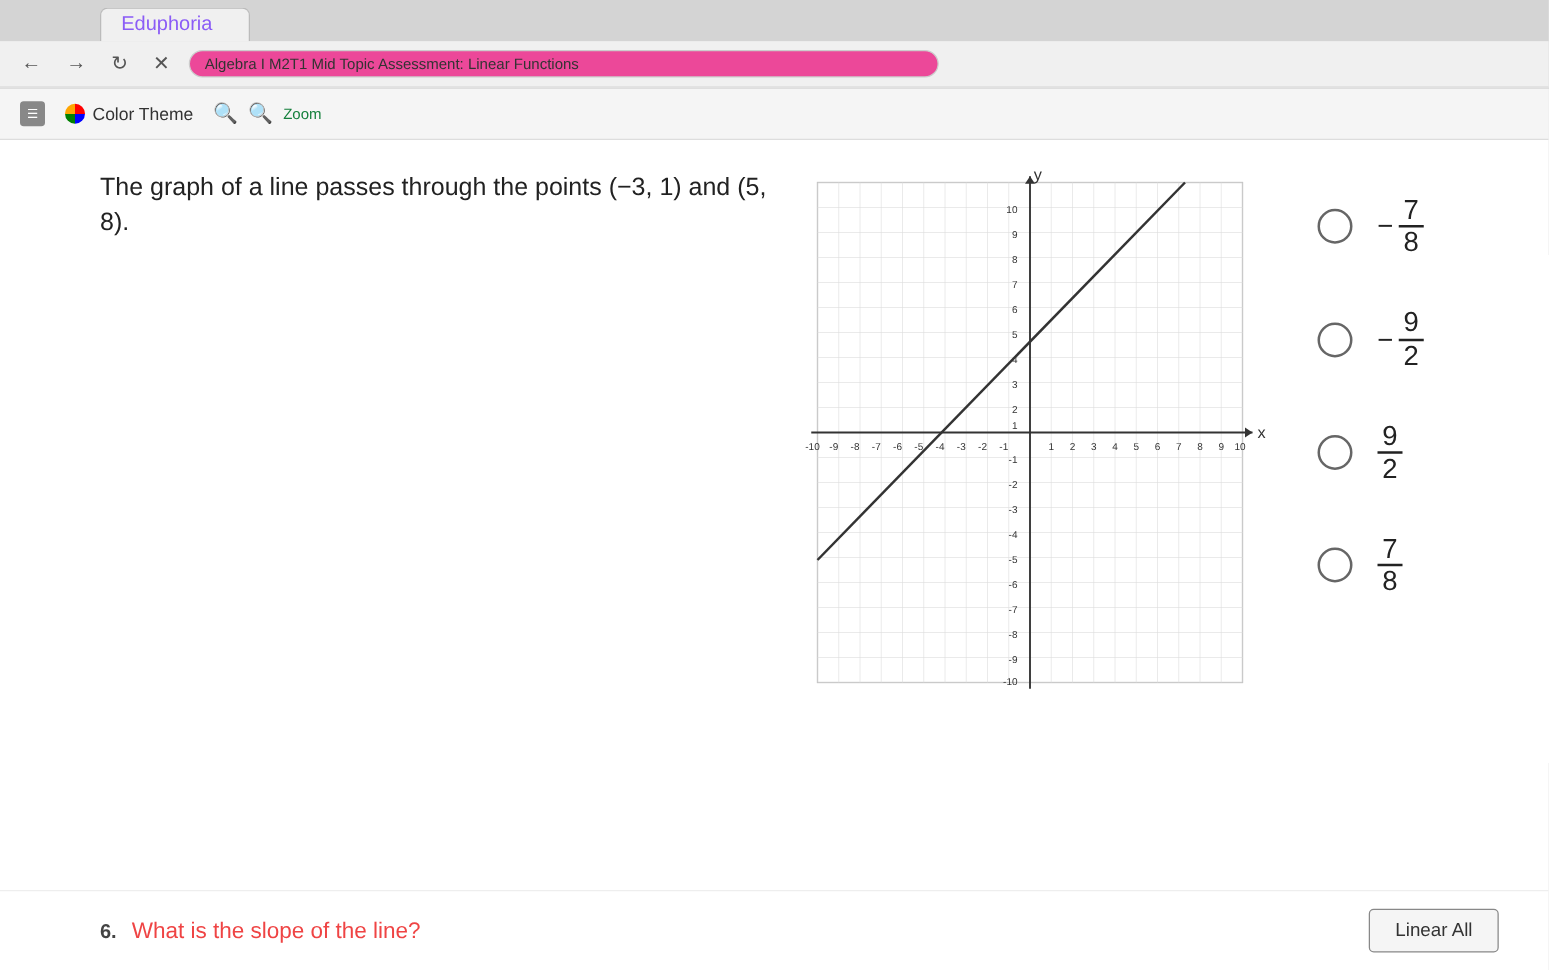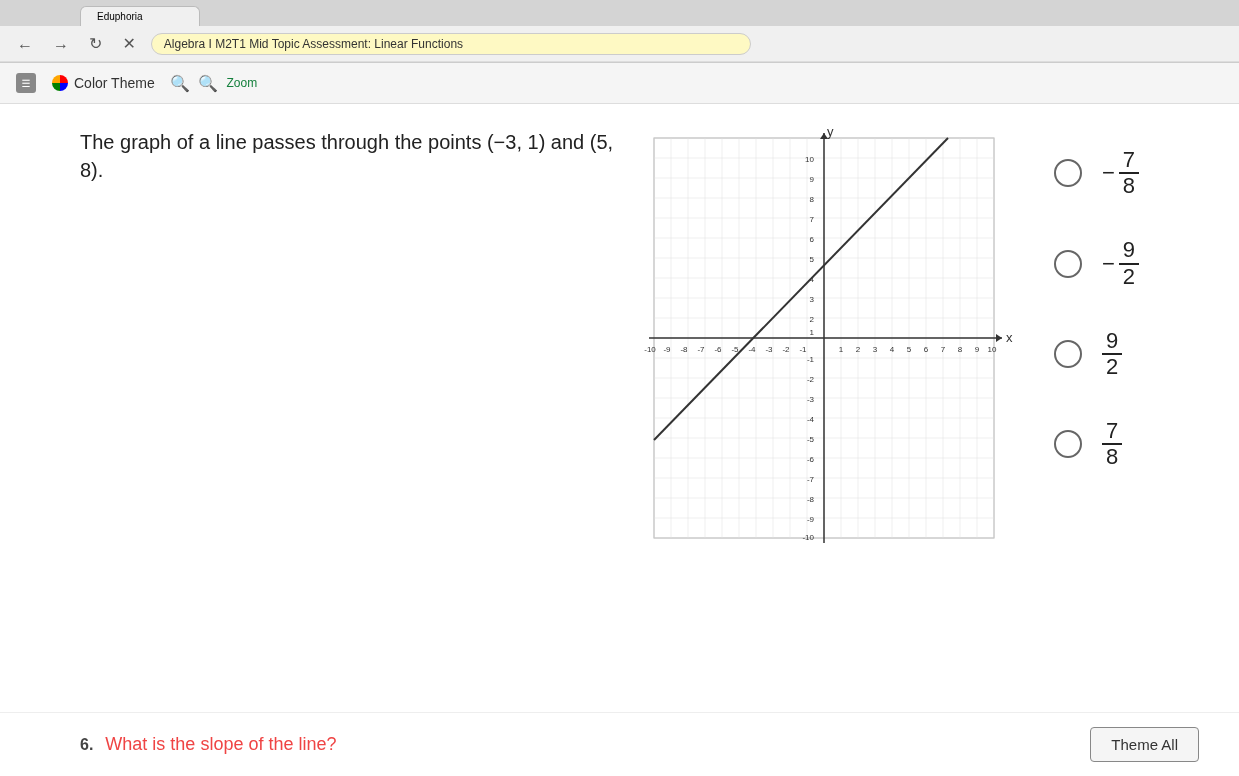"Eduphoria" .tab { color: #000000 -> #8b5cf6; font-size: 10px -> 16px }
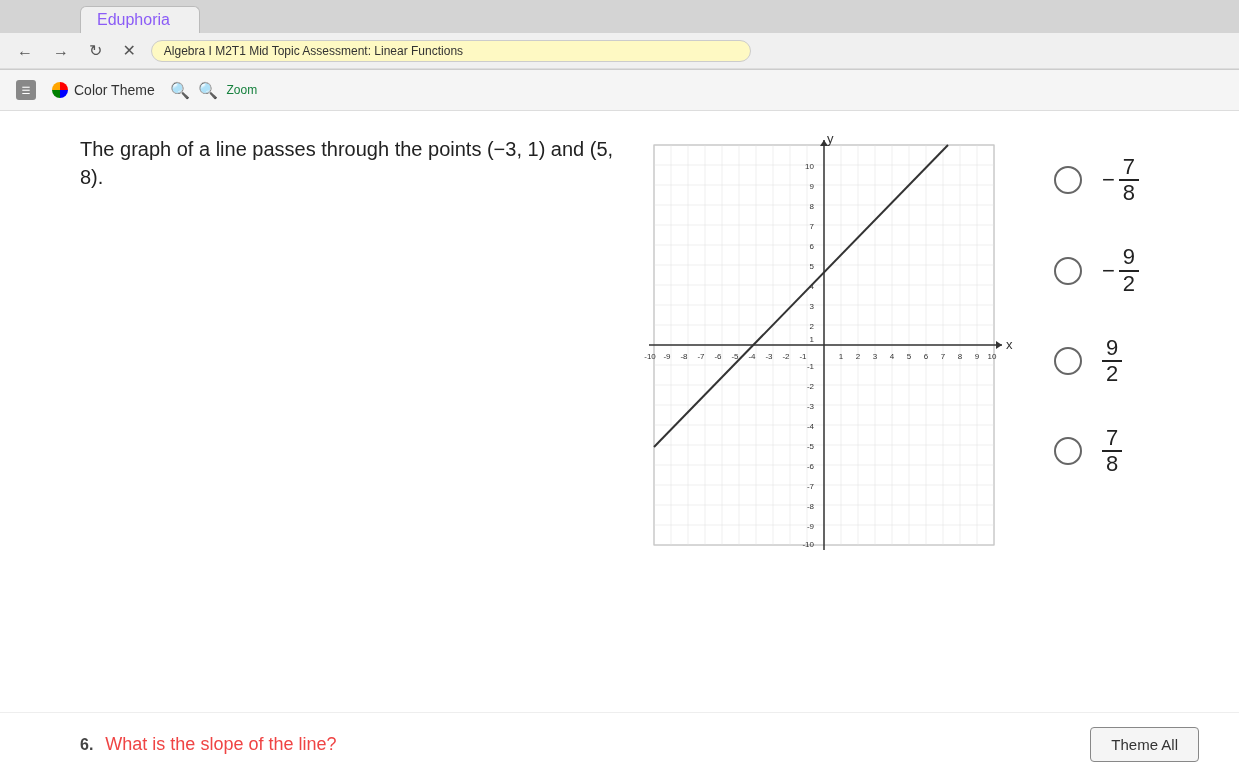"Algebra I M2T1 Mid Topic" .address-bar { background: #fef9c3 -> #ec4899 }
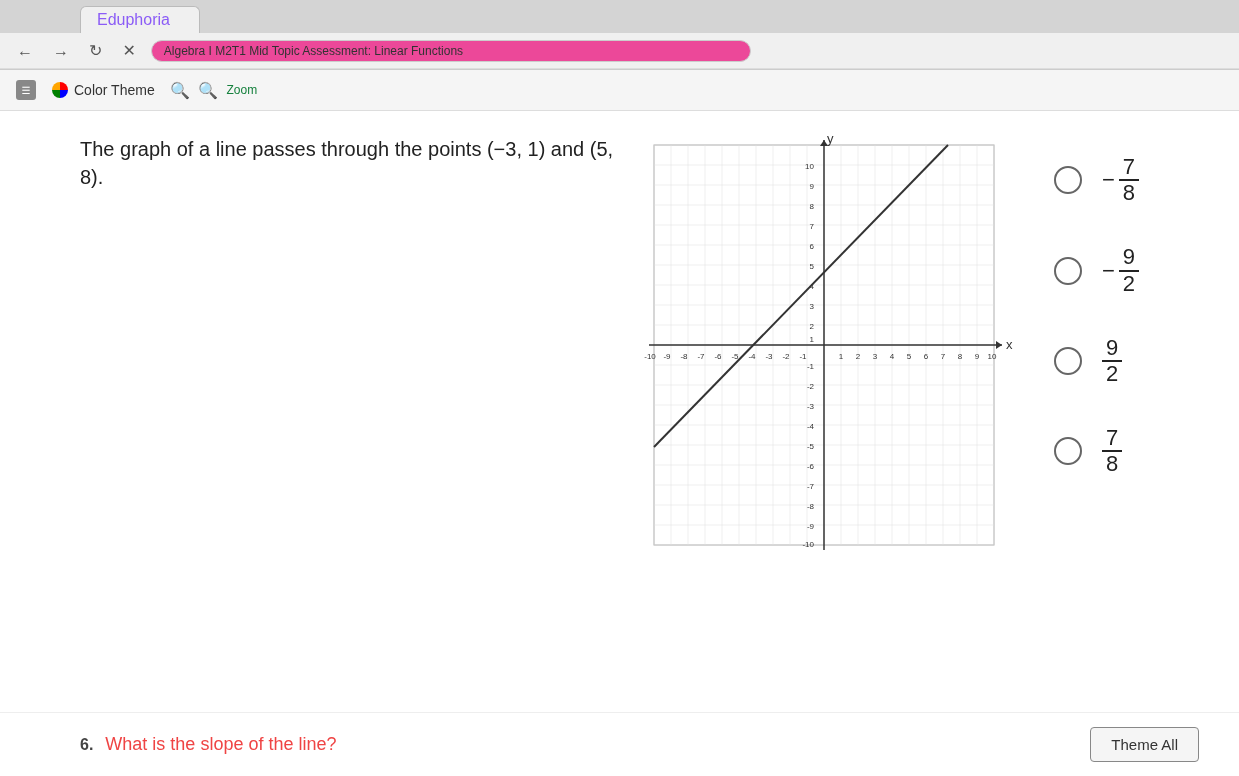"Theme All" span { text: Theme -> Linear }
